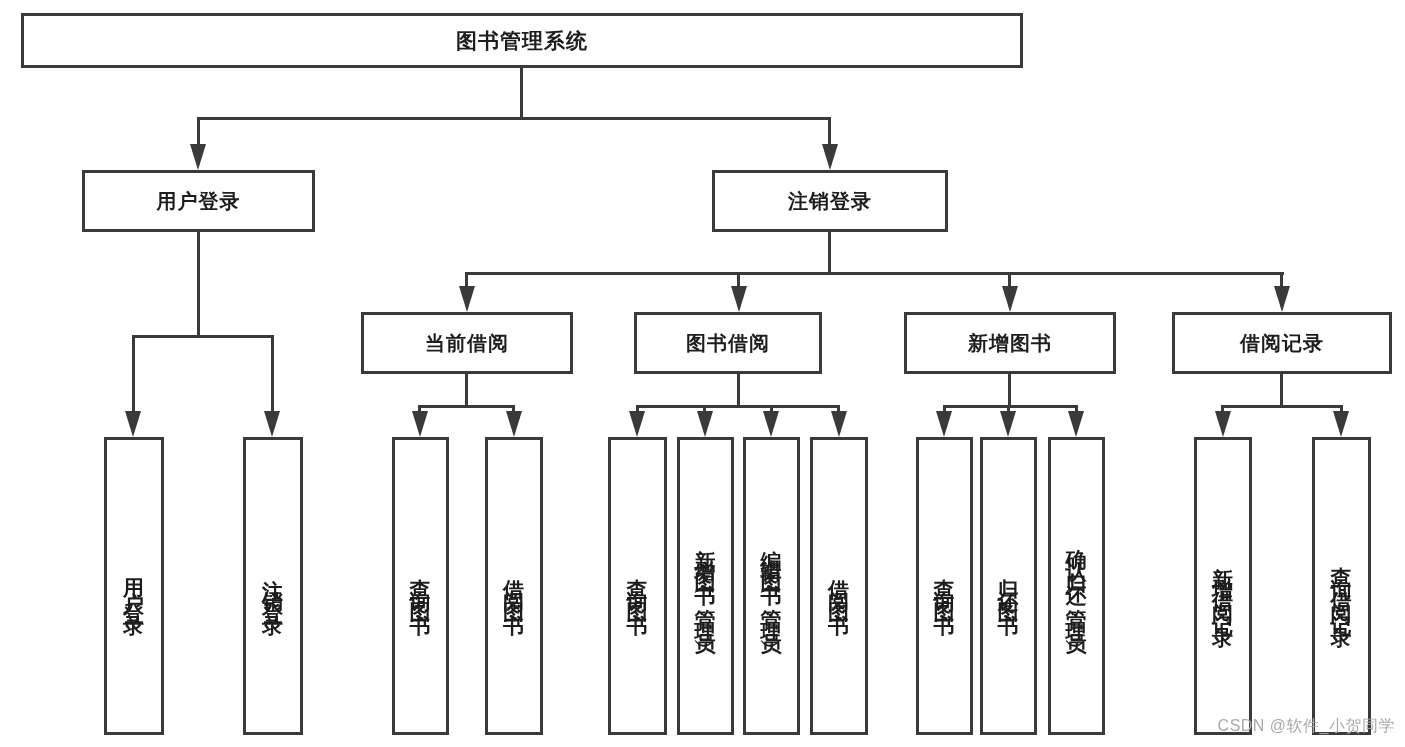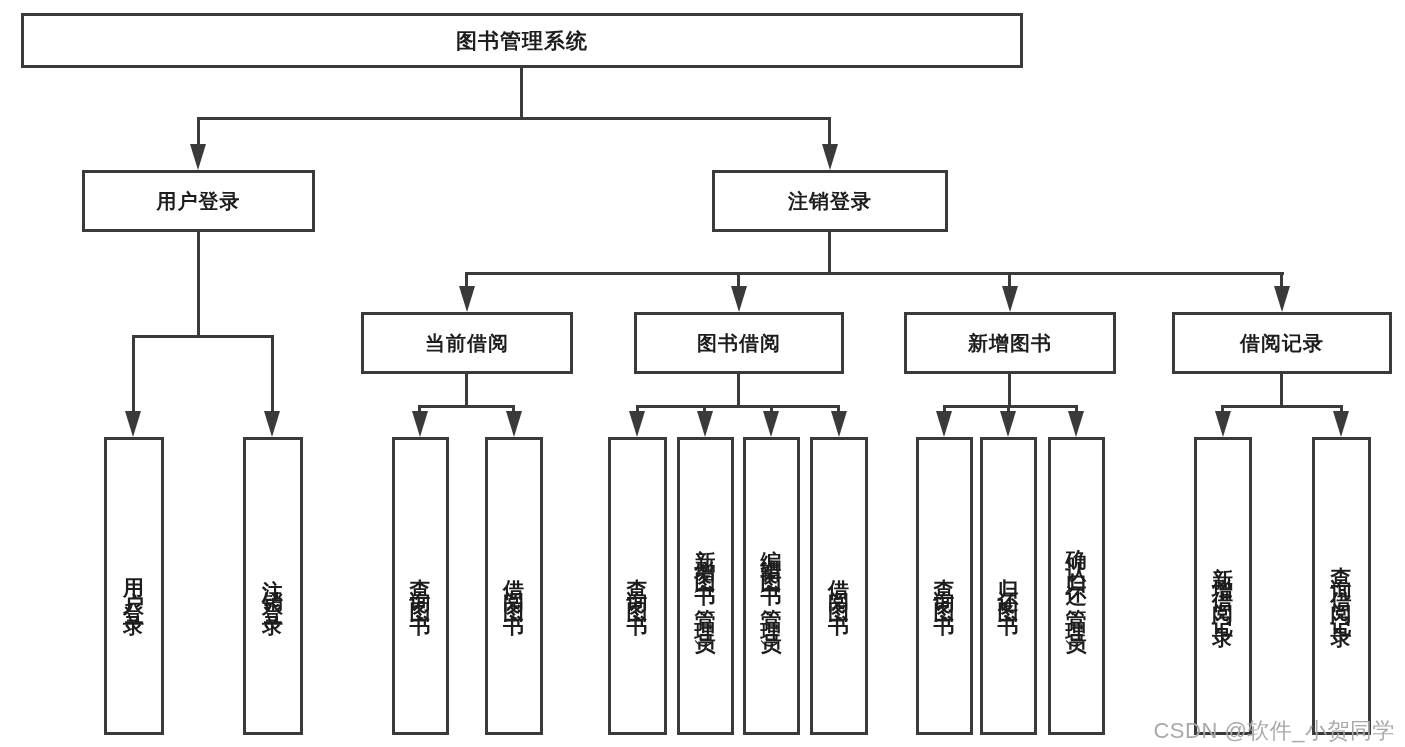"图书借阅" #b-borrow { width: 210px -> 188px }
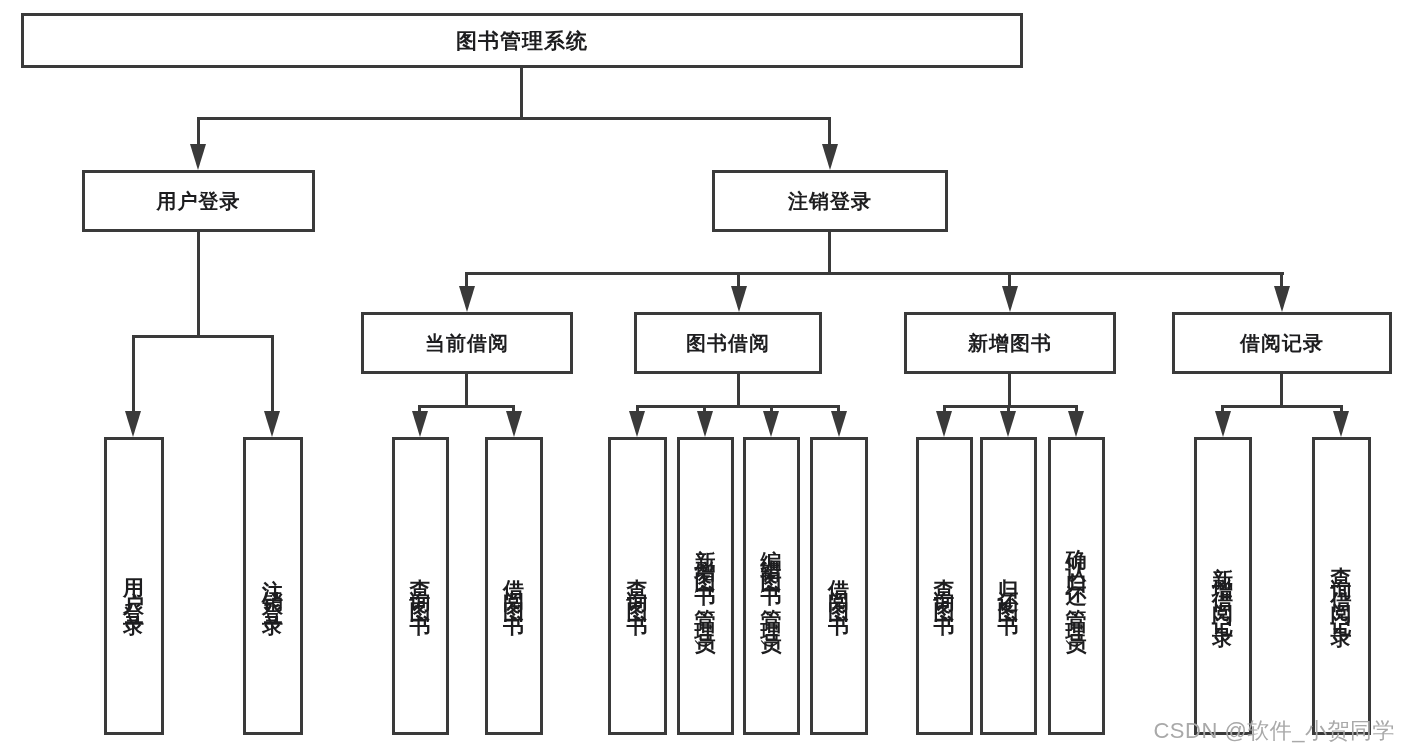"CSDN @软件_小贺同学" #watermark { font-size: 22px -> 16px }
